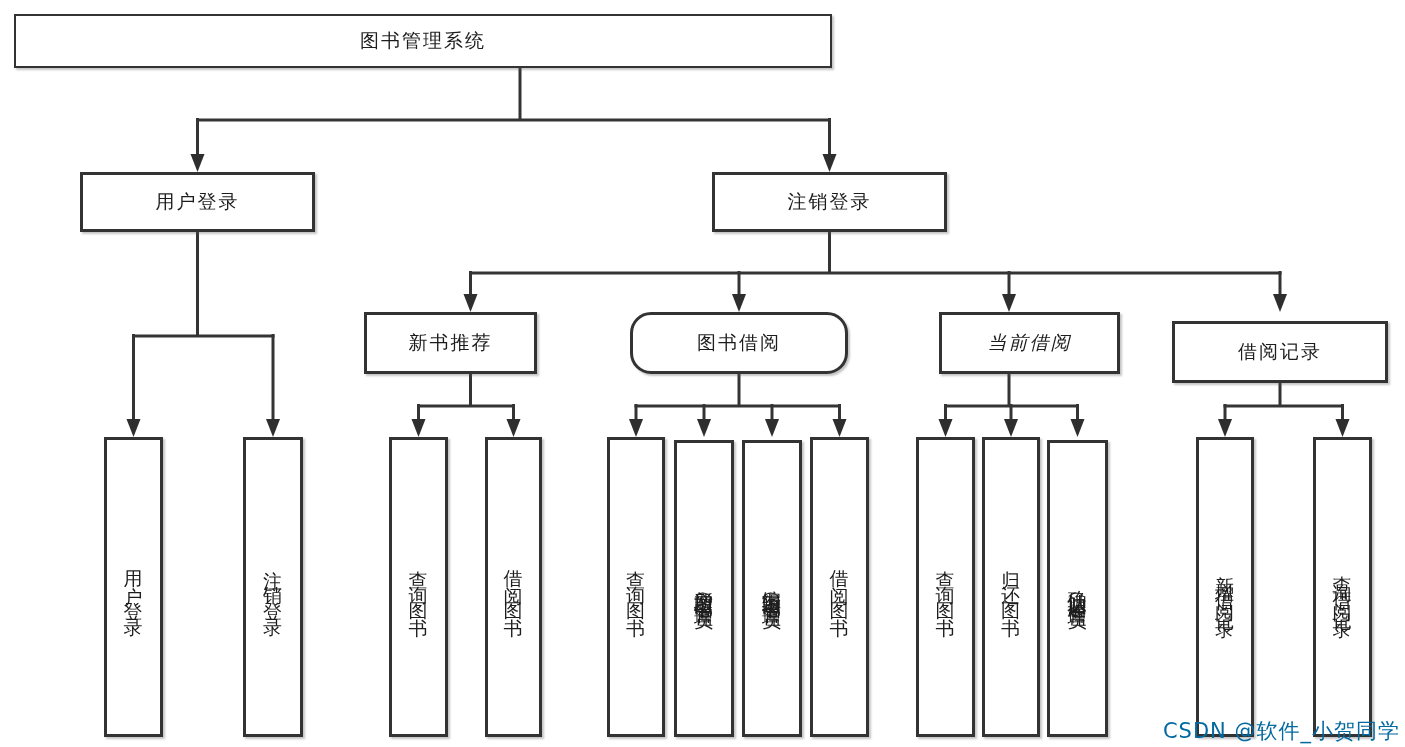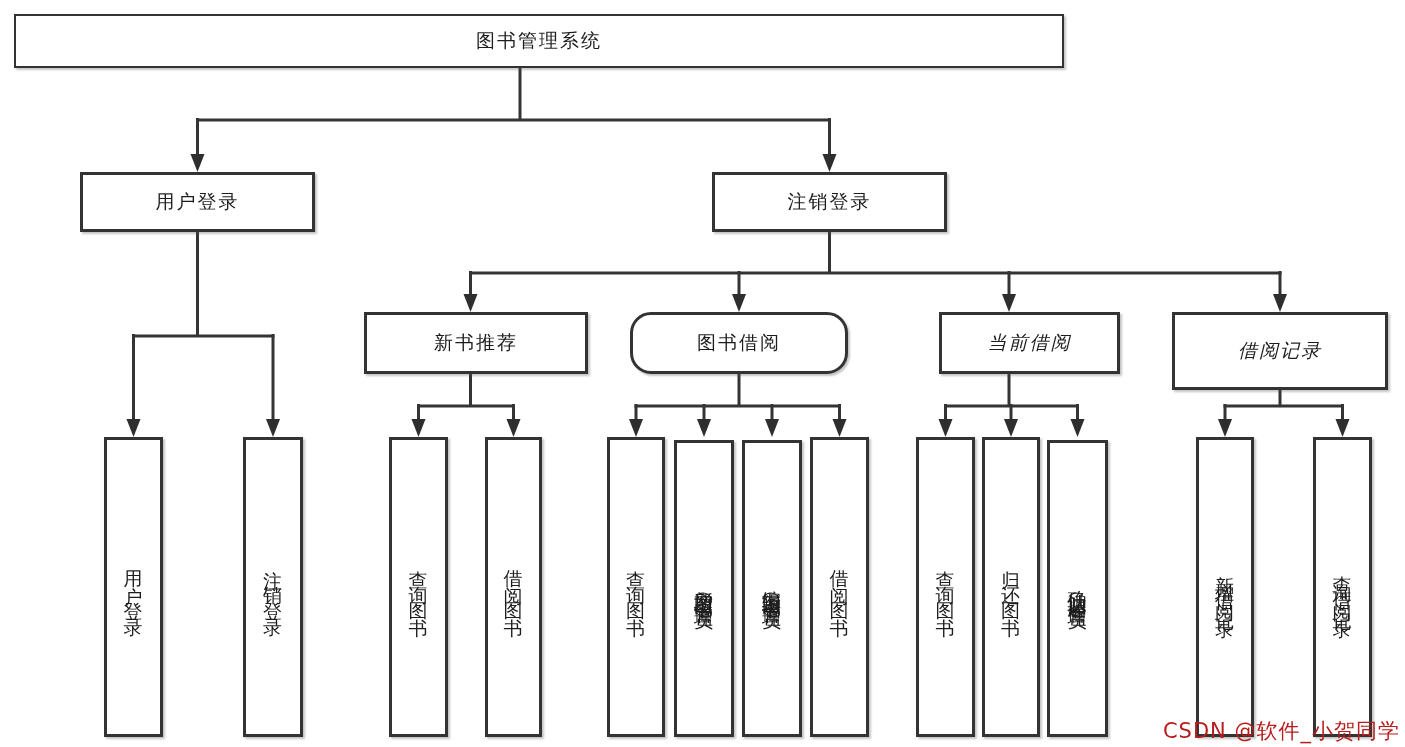"图书管理系统" div.node { width: 1050px -> 818px }
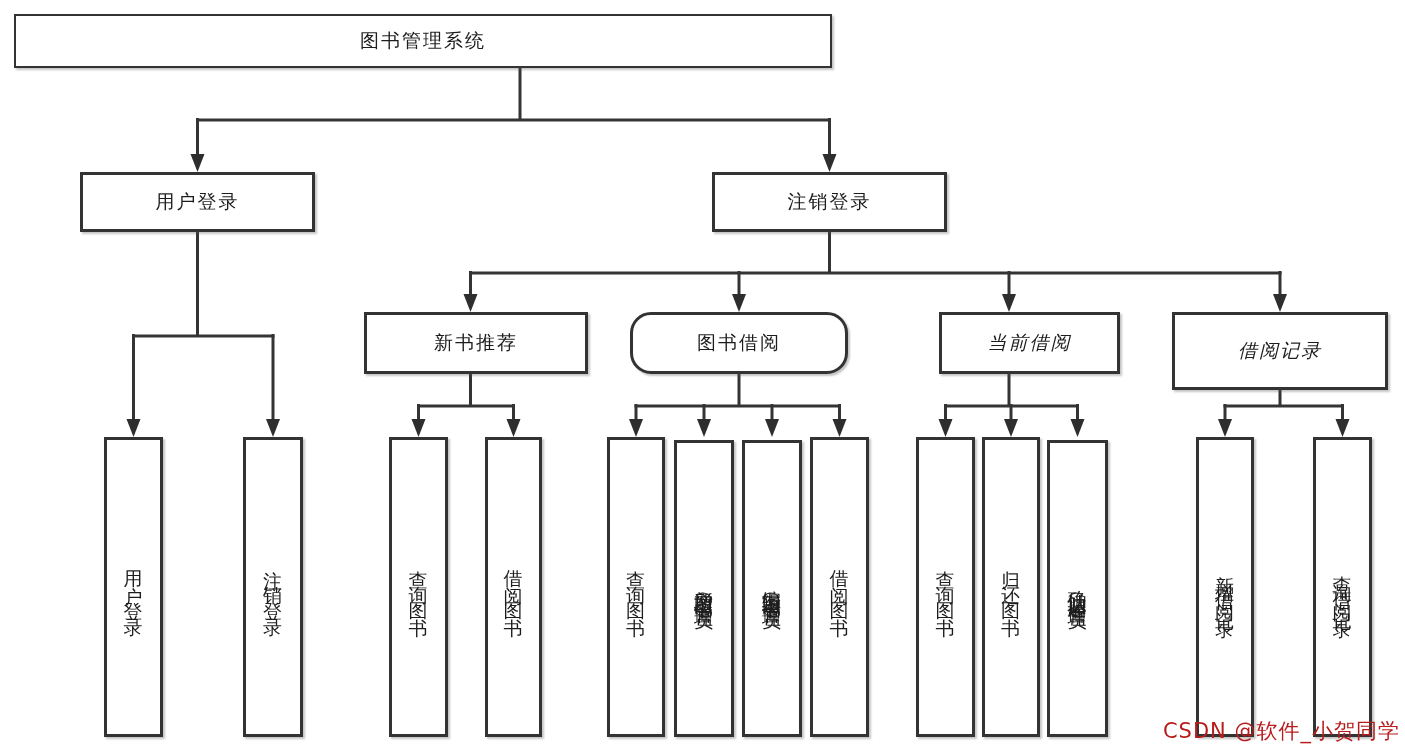"新书推荐" div.node { width: 224px -> 173px }
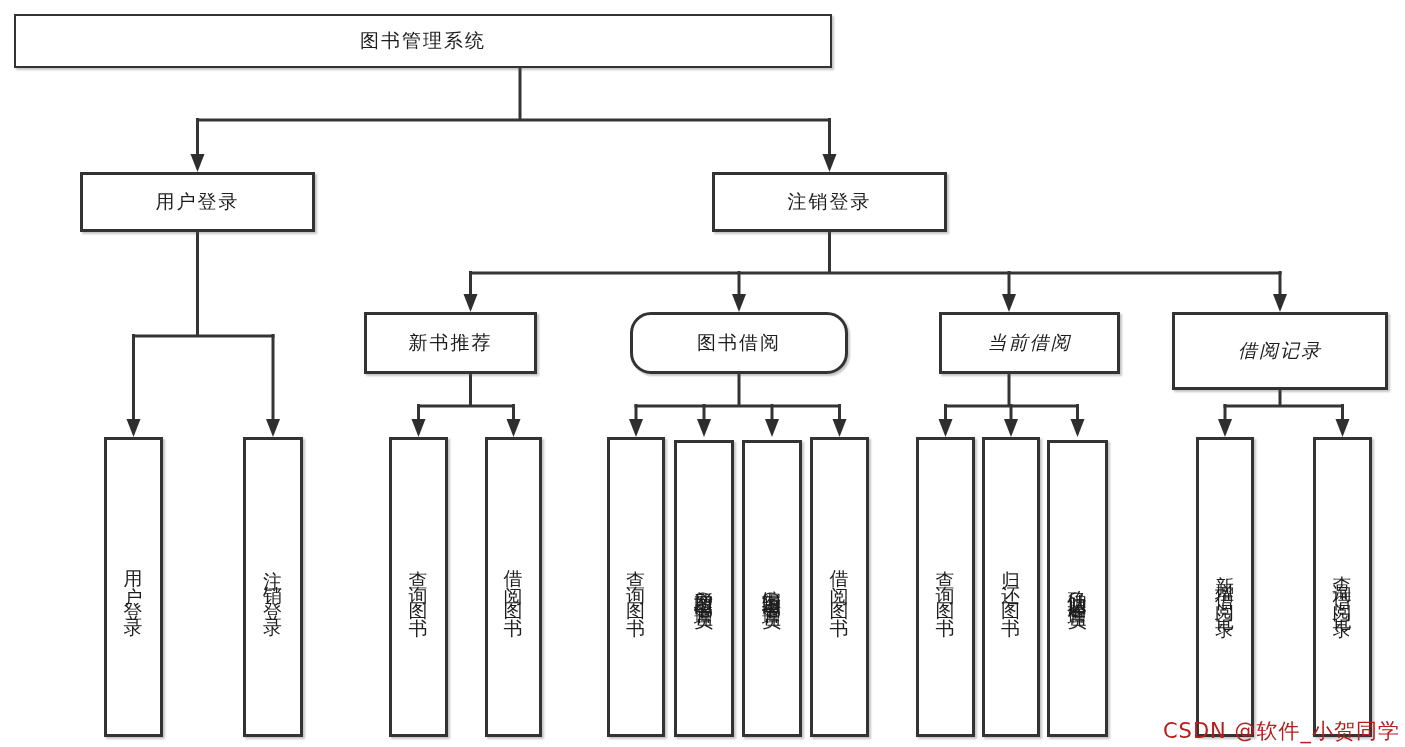"借阅记录" div.node { font-style: italic -> none; height: 78px -> 62px; top: 312px -> 321px }
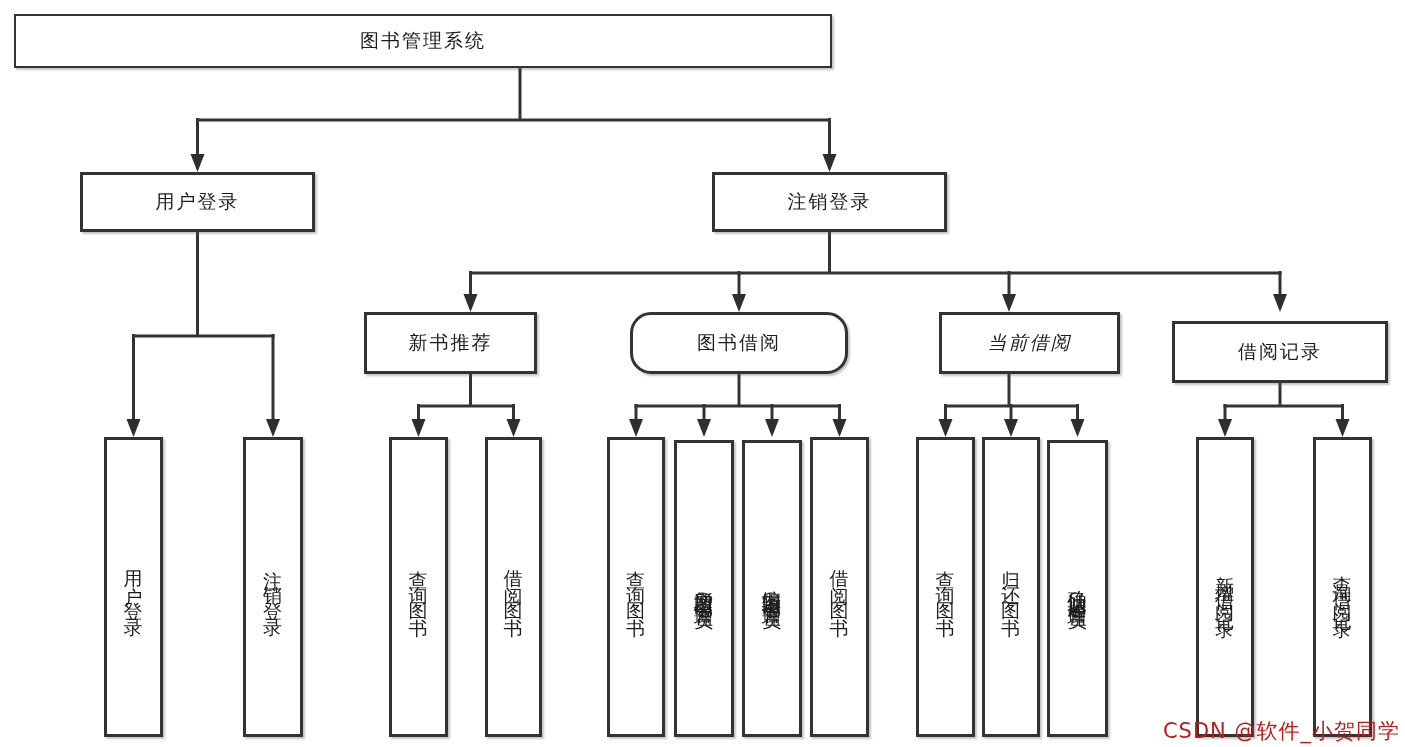"CSDN @软件_小贺同学" div.watermark { color: #b91c1c -> #0369a1 }
